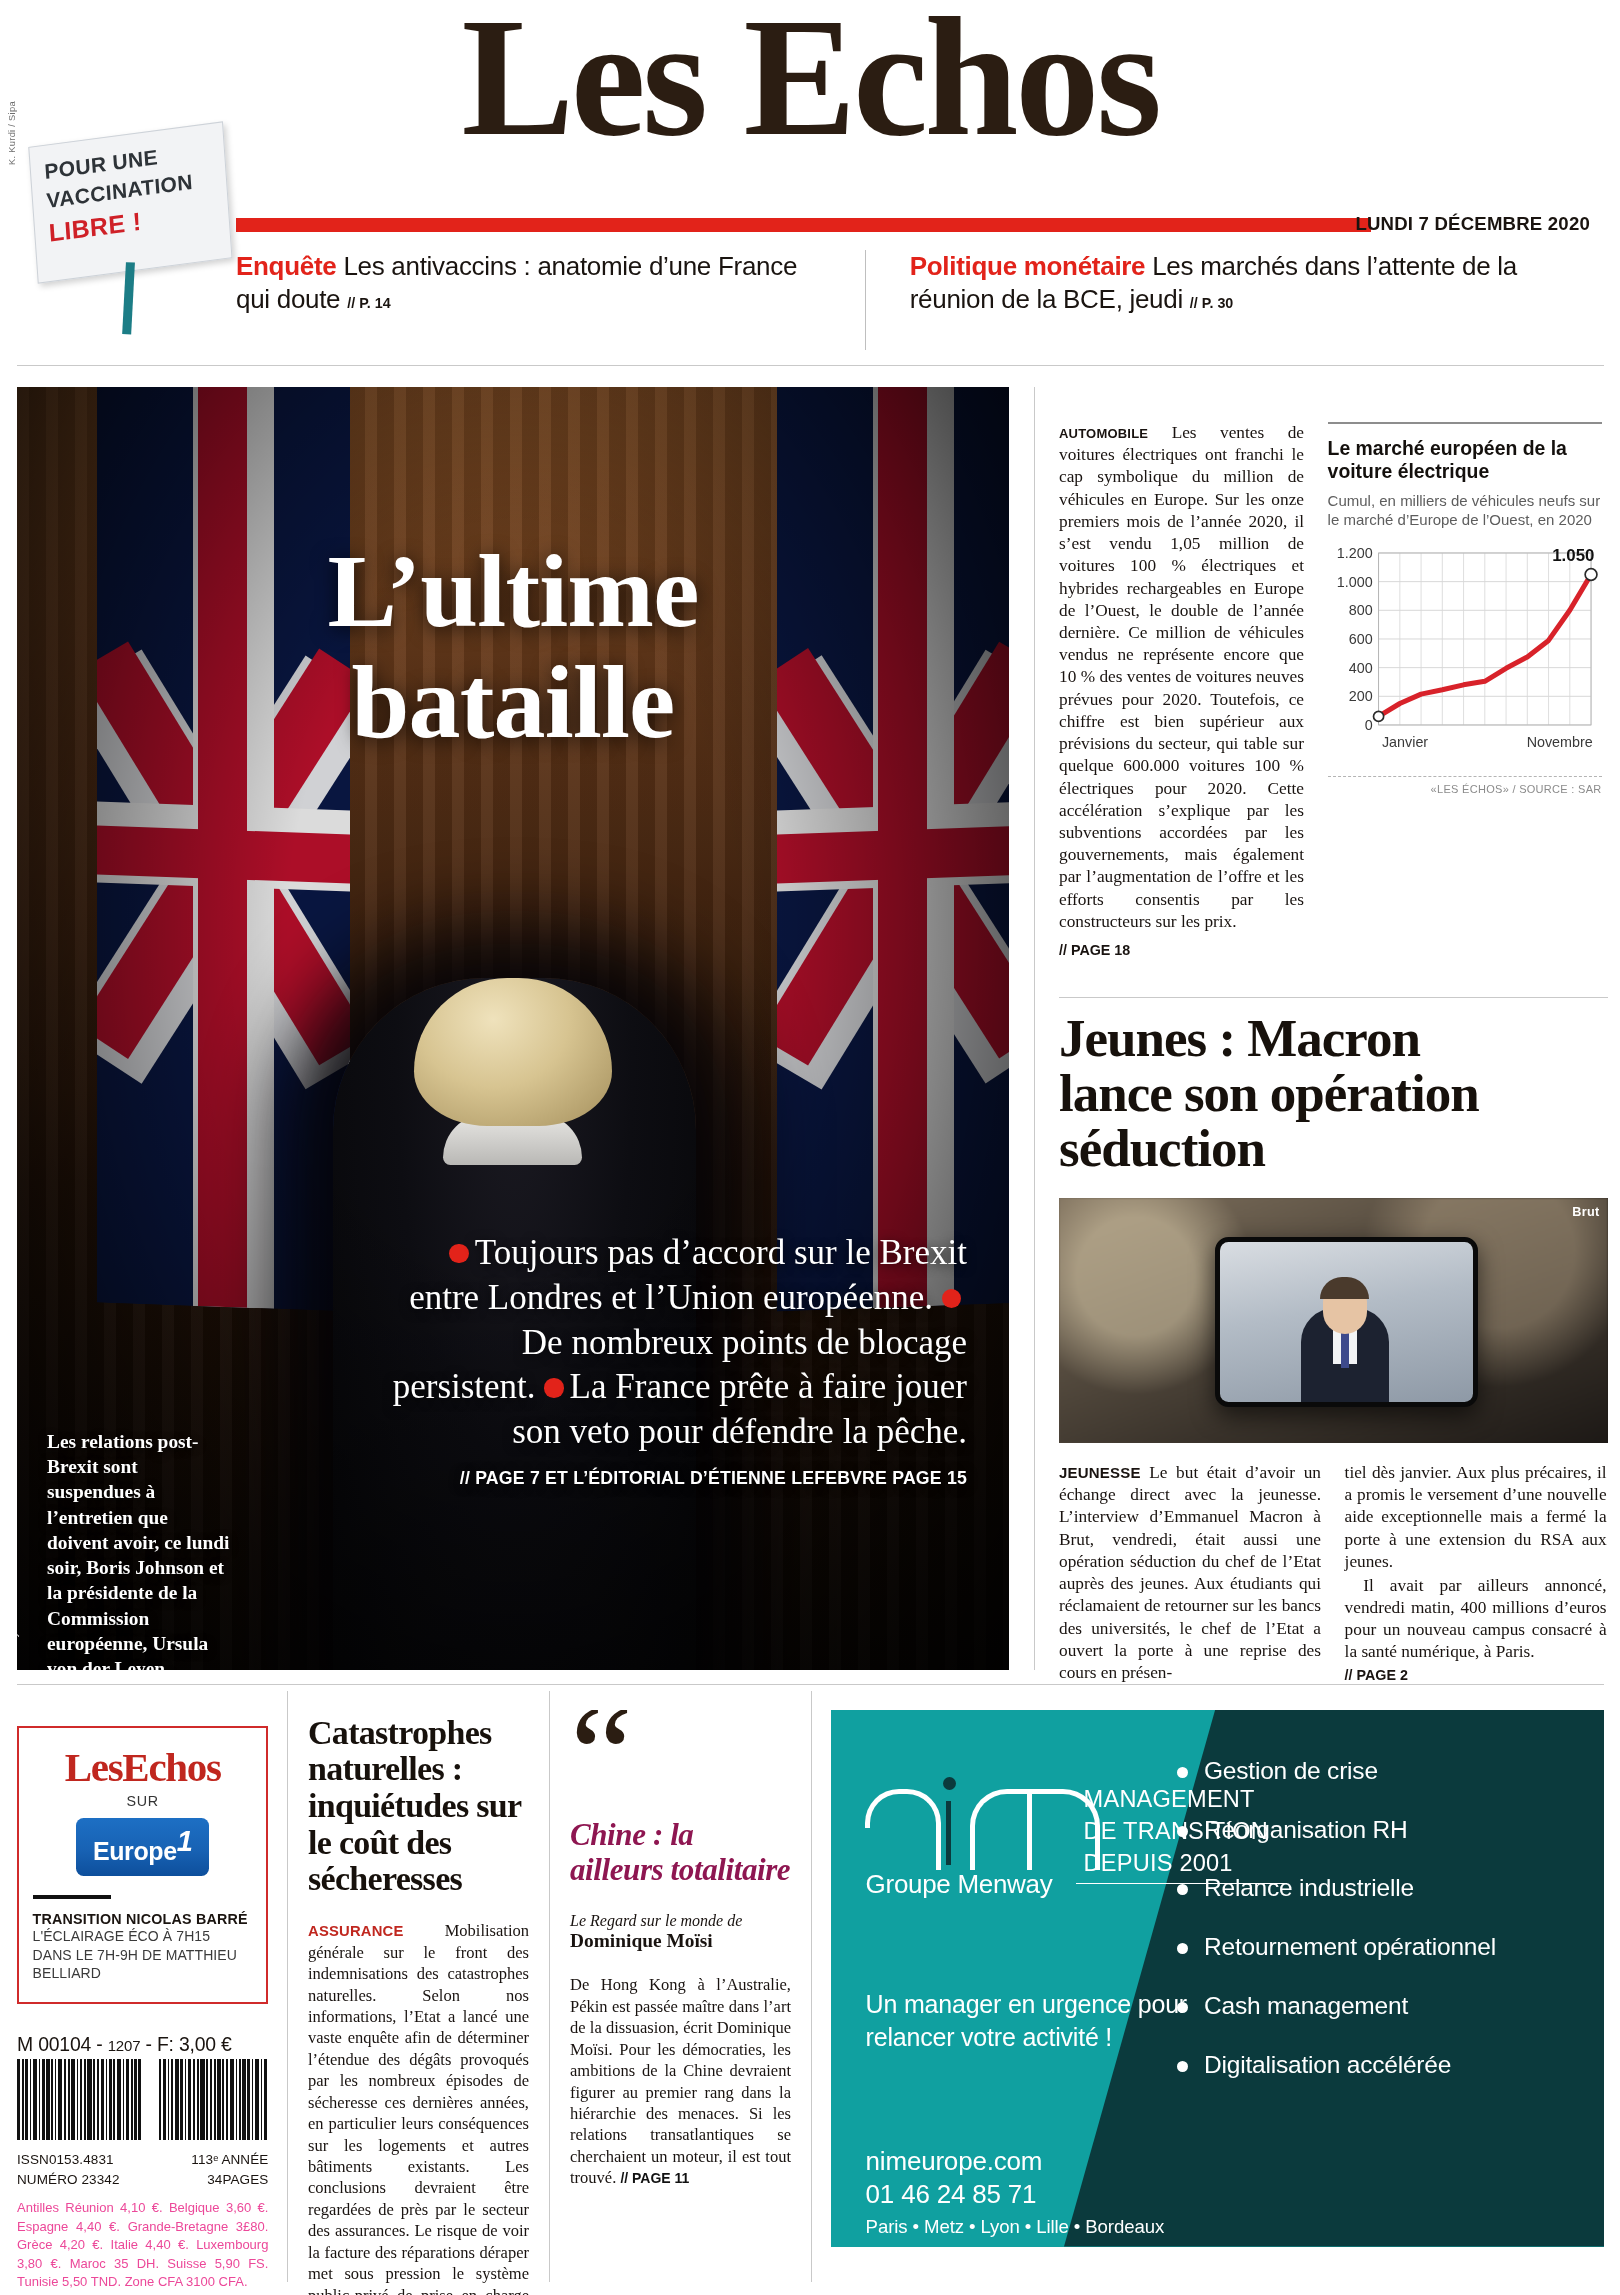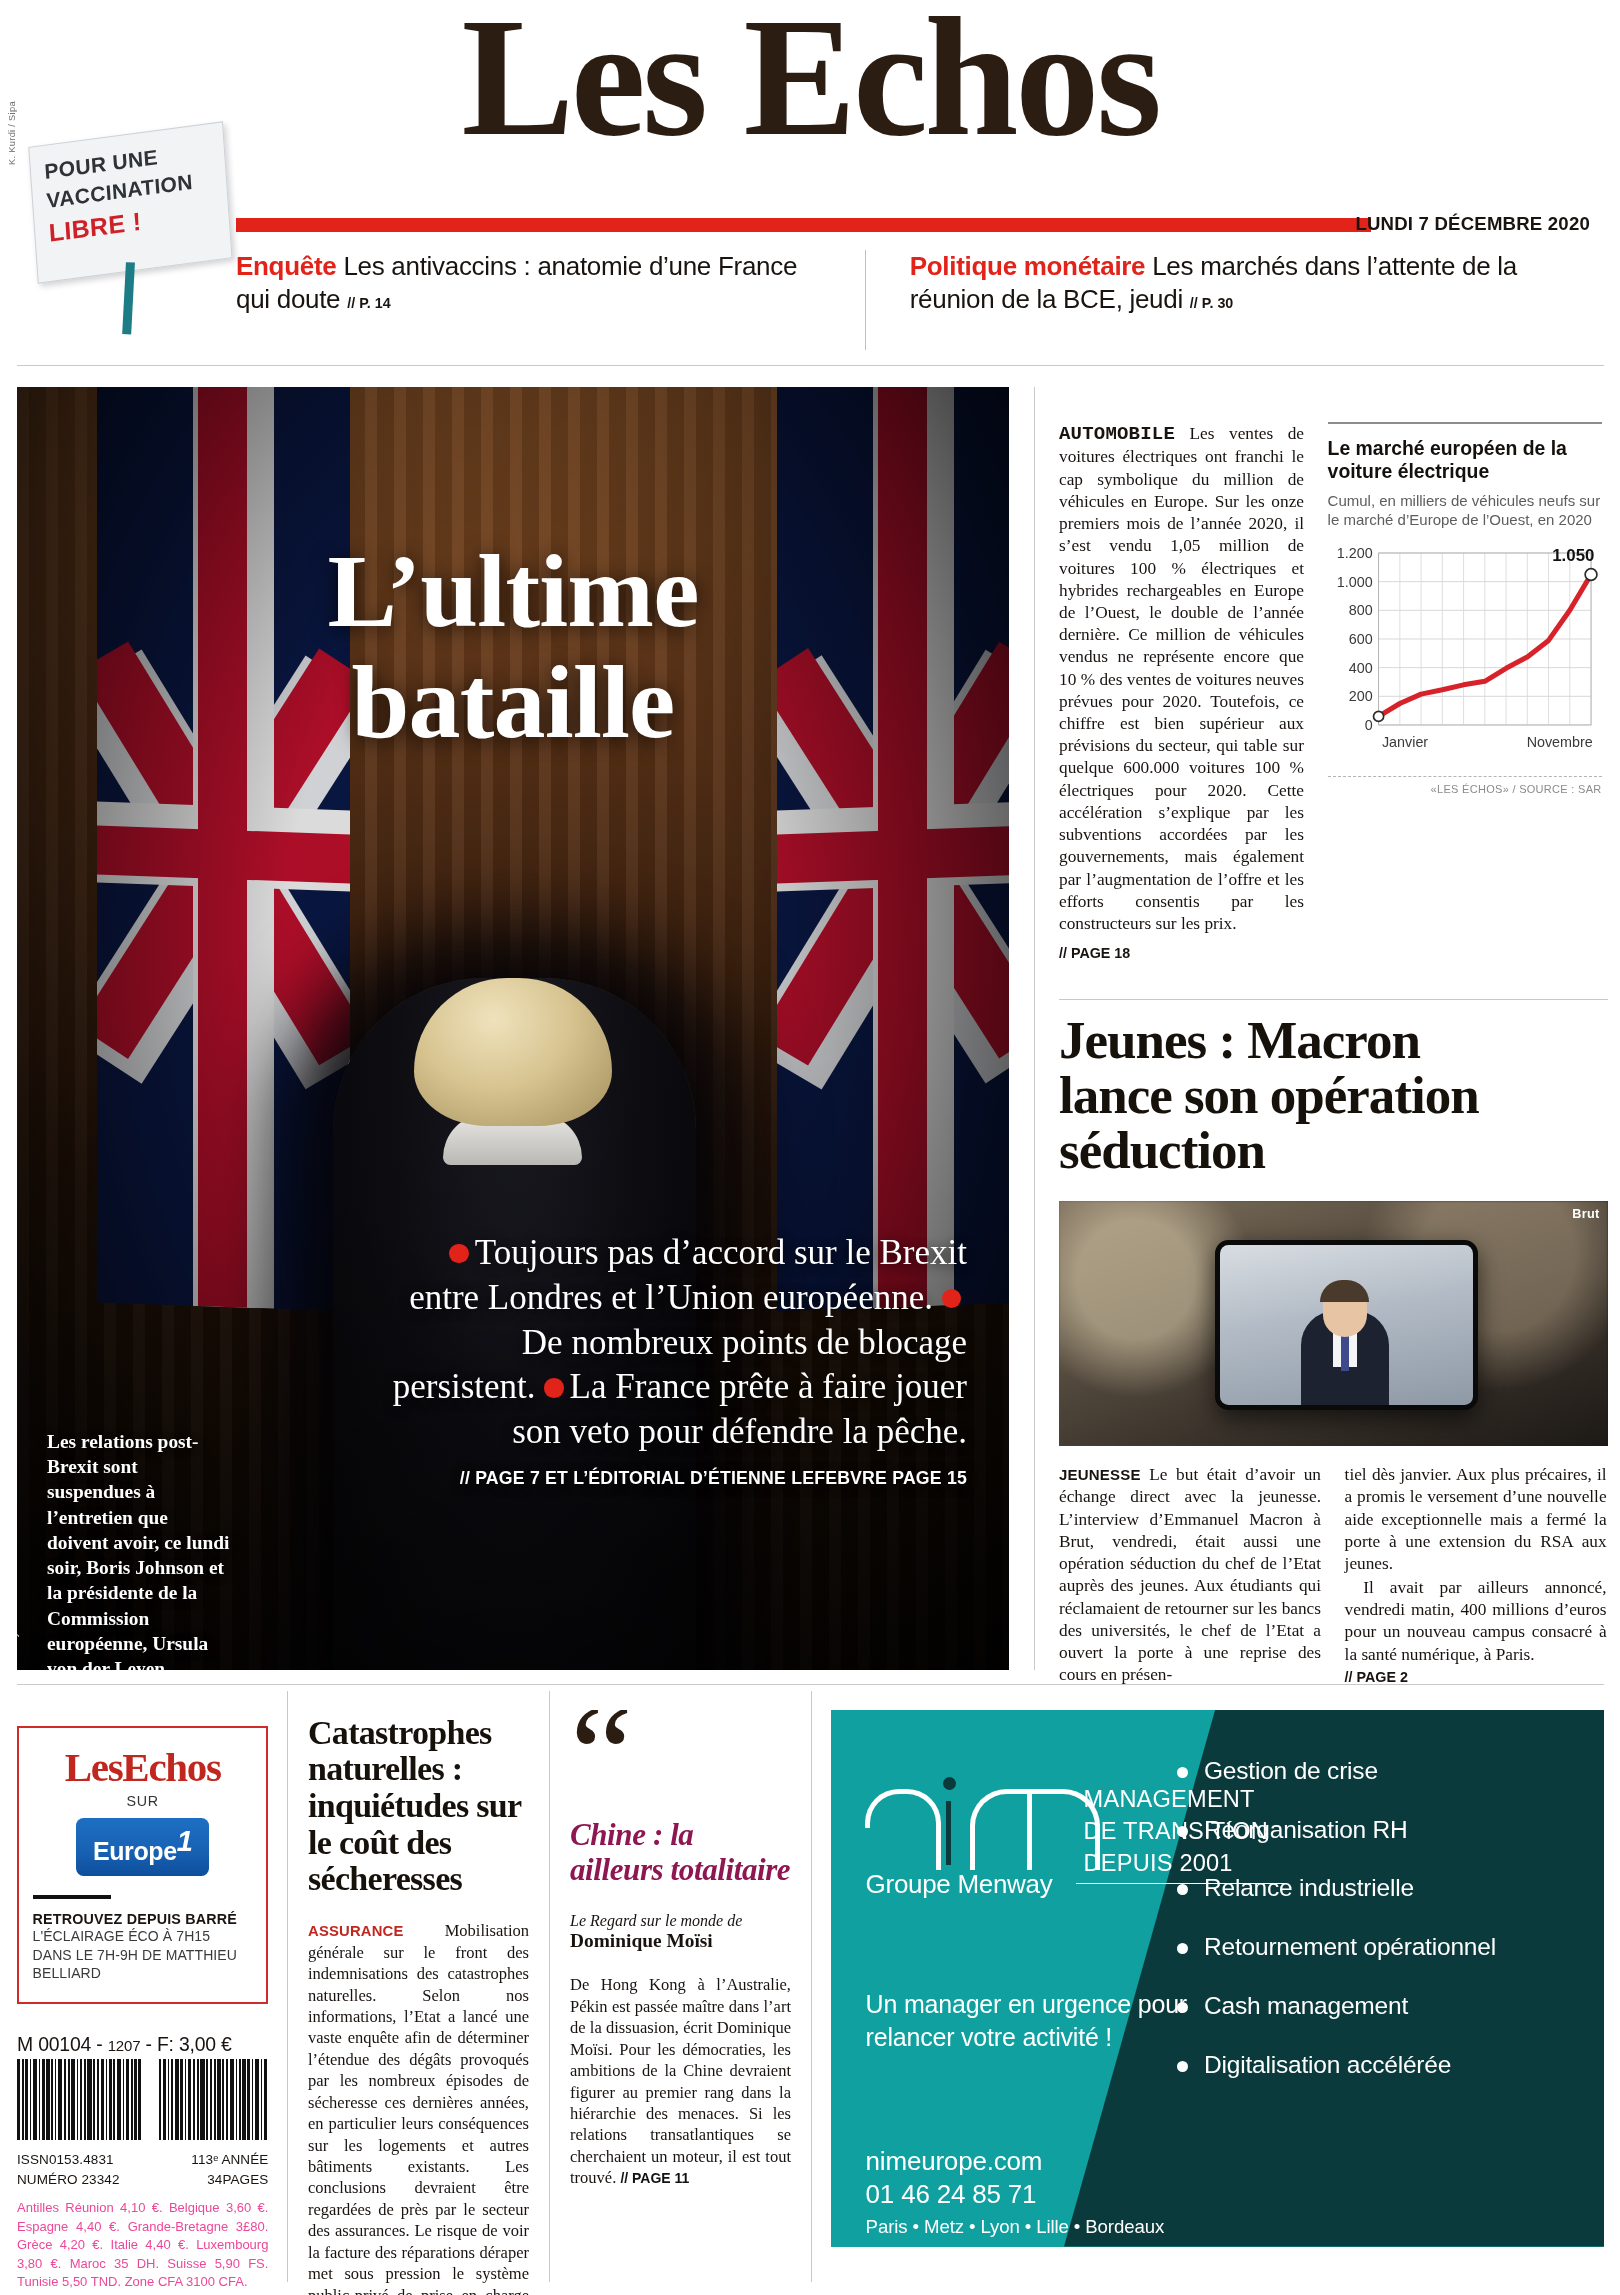"AUTOMOBILE" .auto-text b { font-family: Liberation Mono, monospace -> Liberation Sans, sans-serif; font-size: 19px -> 13px }
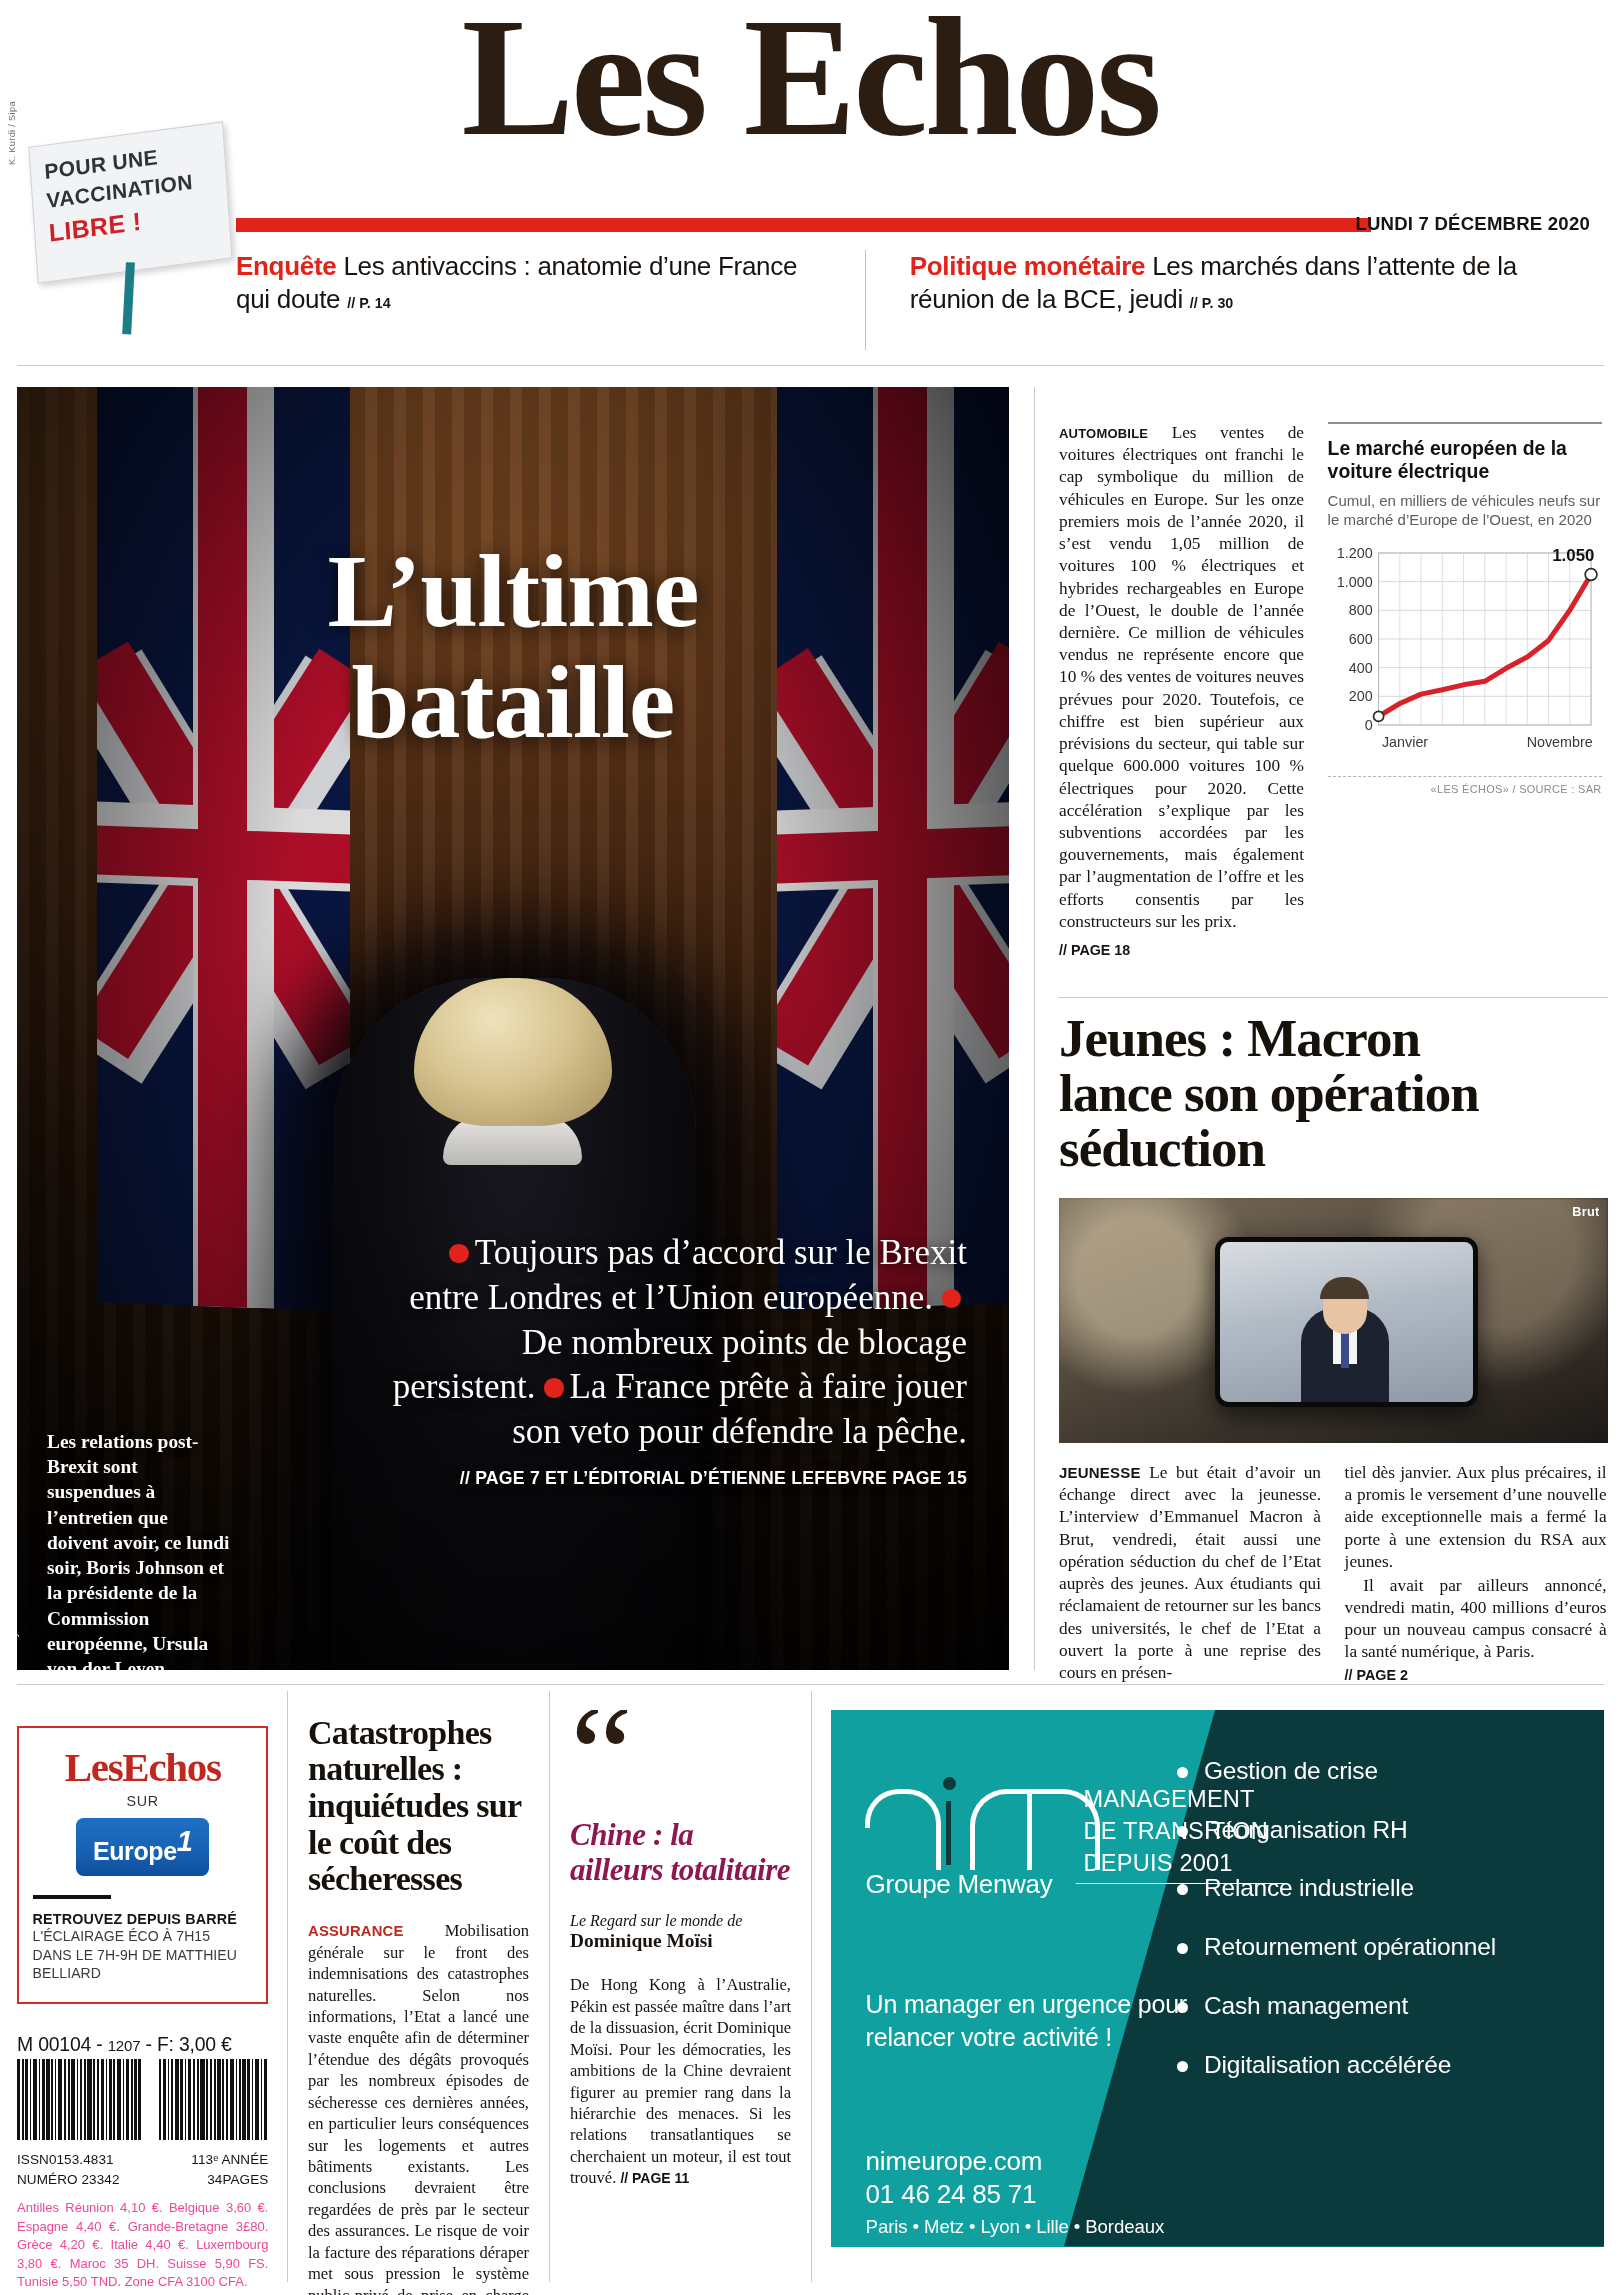"RETROUVEZ DEPUIS BARRÉ" div.l1 { text: RETROUVEZ DEPUIS -> TRANSITION NICOLAS }
